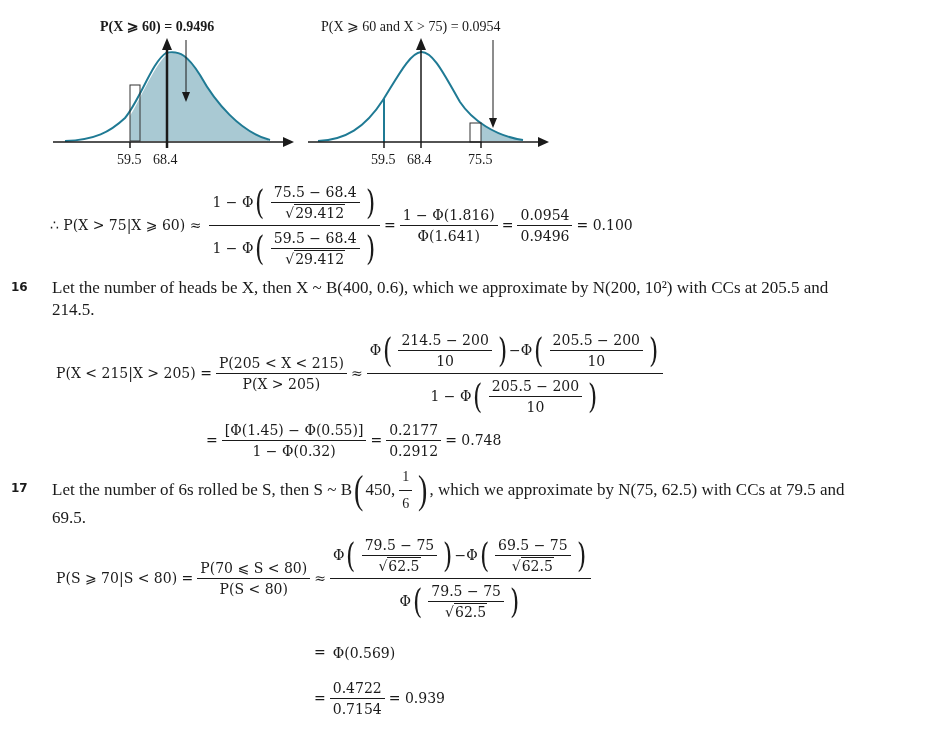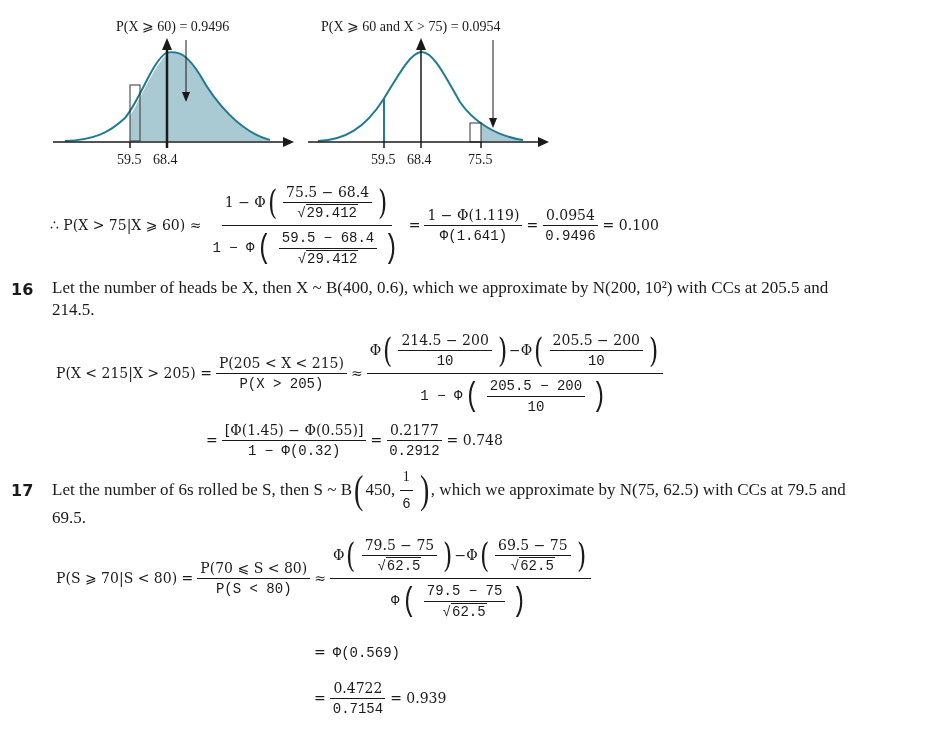"P(X ⩾ 60) = 0.9496" div.abs { font-weight: none -> bold; left: 116px -> 100px }
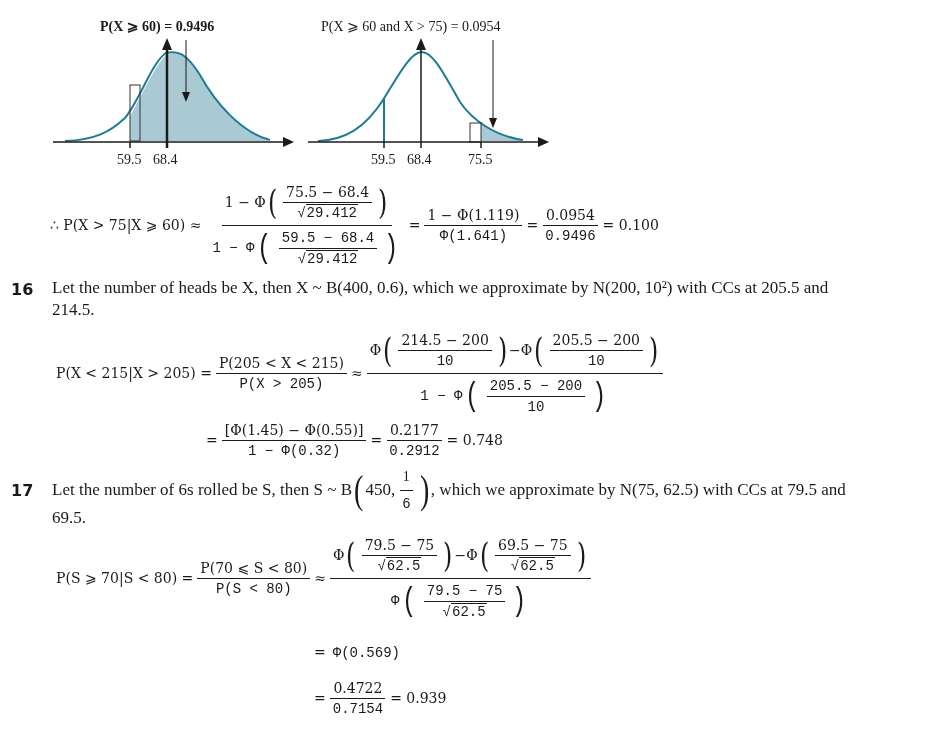"√29.412" .frac > .den { font-family: Liberation Mono, monospace -> none }
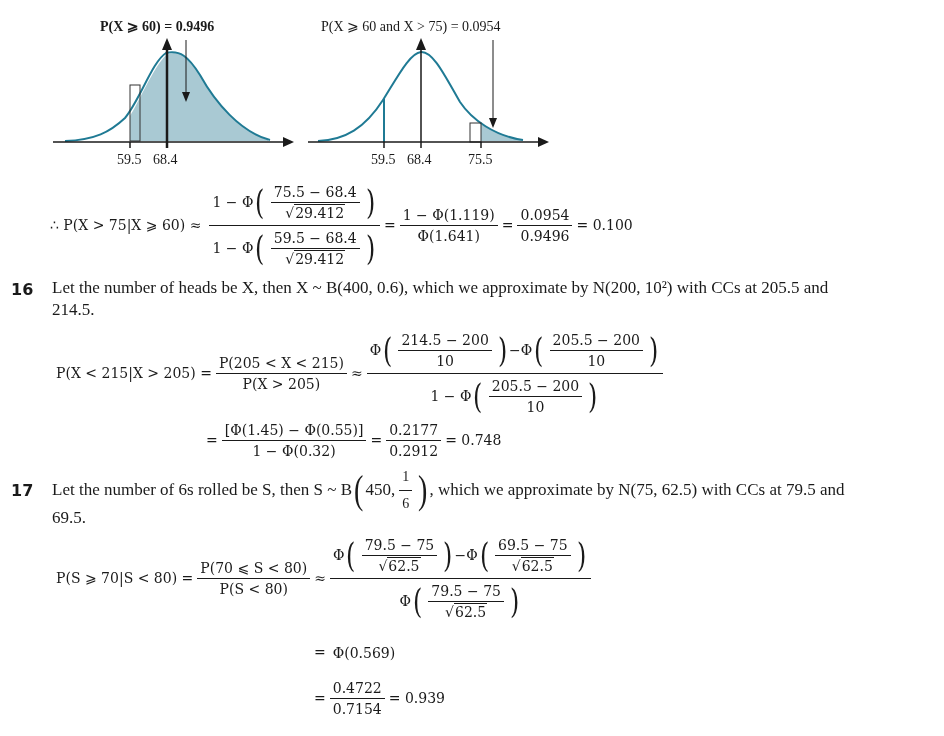"1 − Φ(1.119)" span.num { text: 1.119 -> 1.816 }
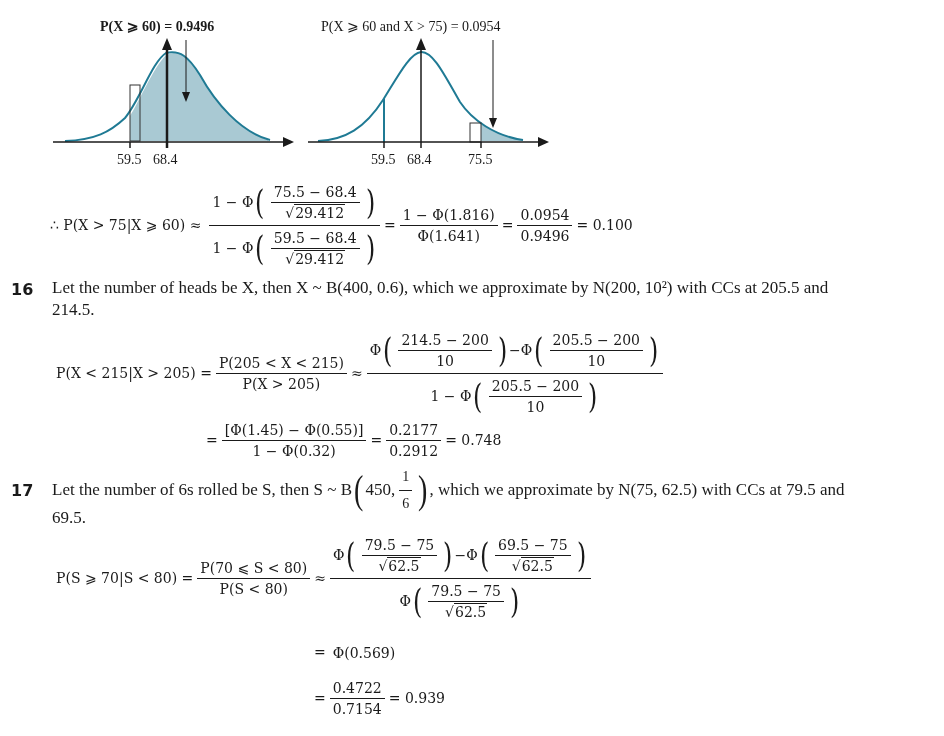"16" .qnum { font-size: 16px -> 12px }
